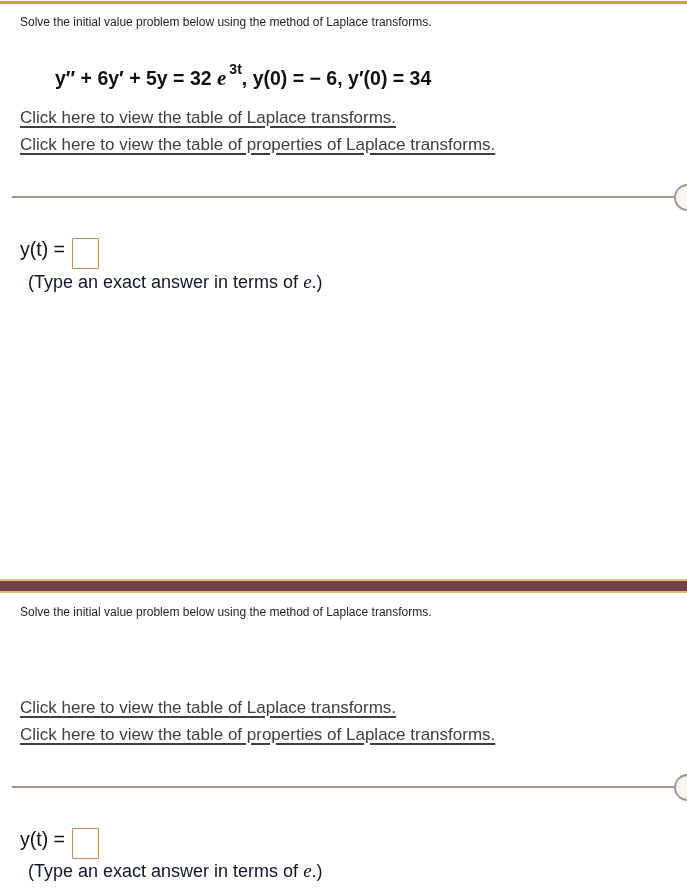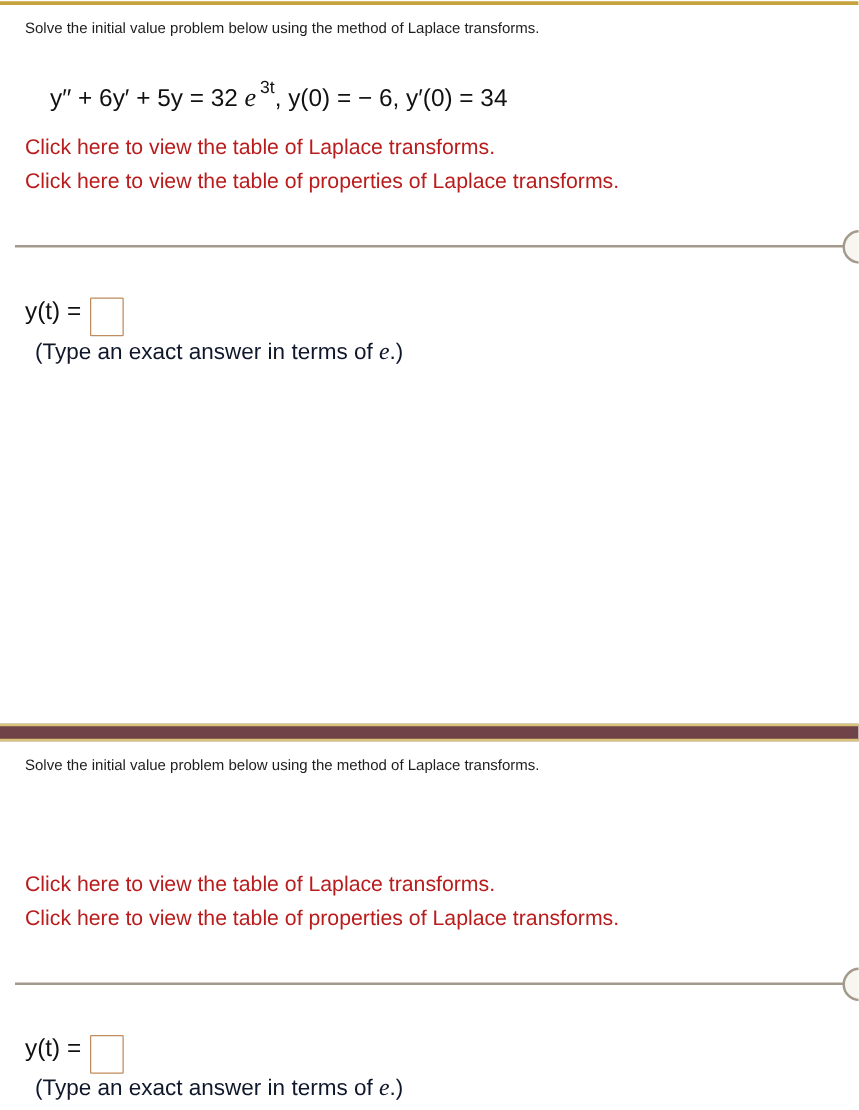"y′′ + 6y′ + 5y" .equation { font-weight: none -> bold; left: 40px -> 55px }
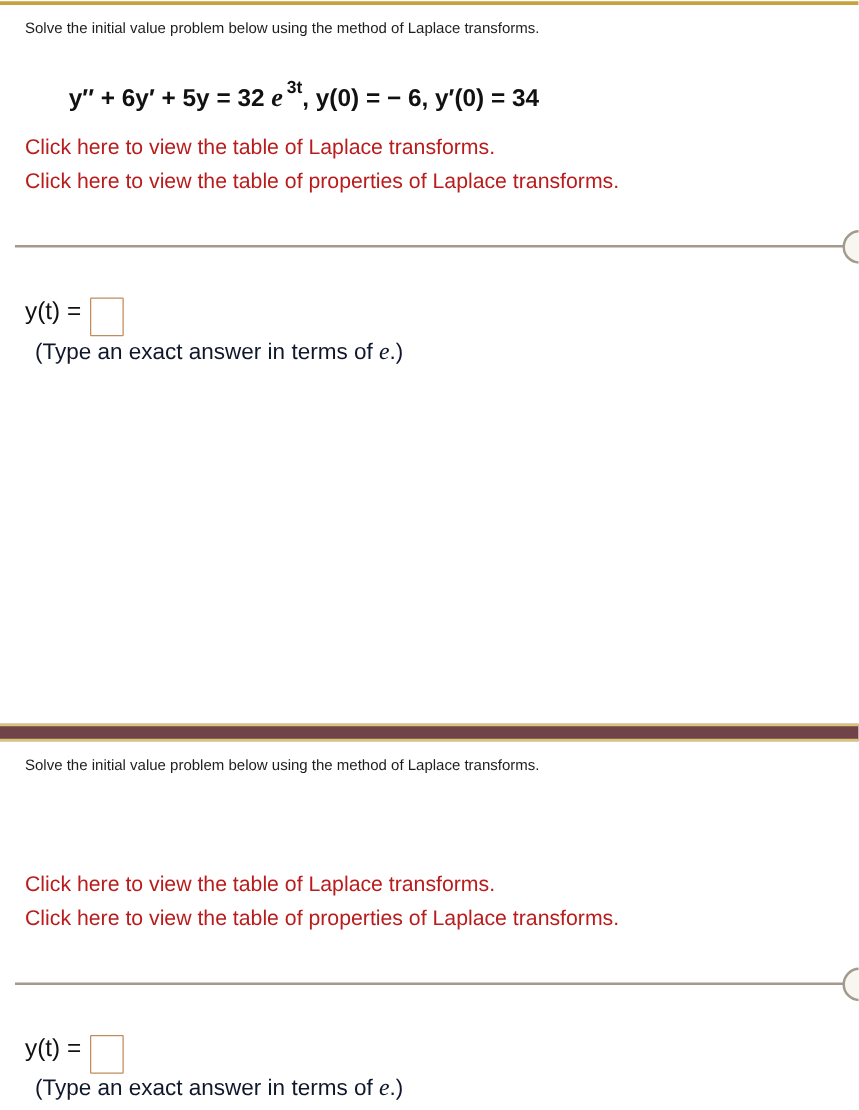"Click here to view the" .link { color: #b91c1c -> #404040; text-decoration: none -> underline }
